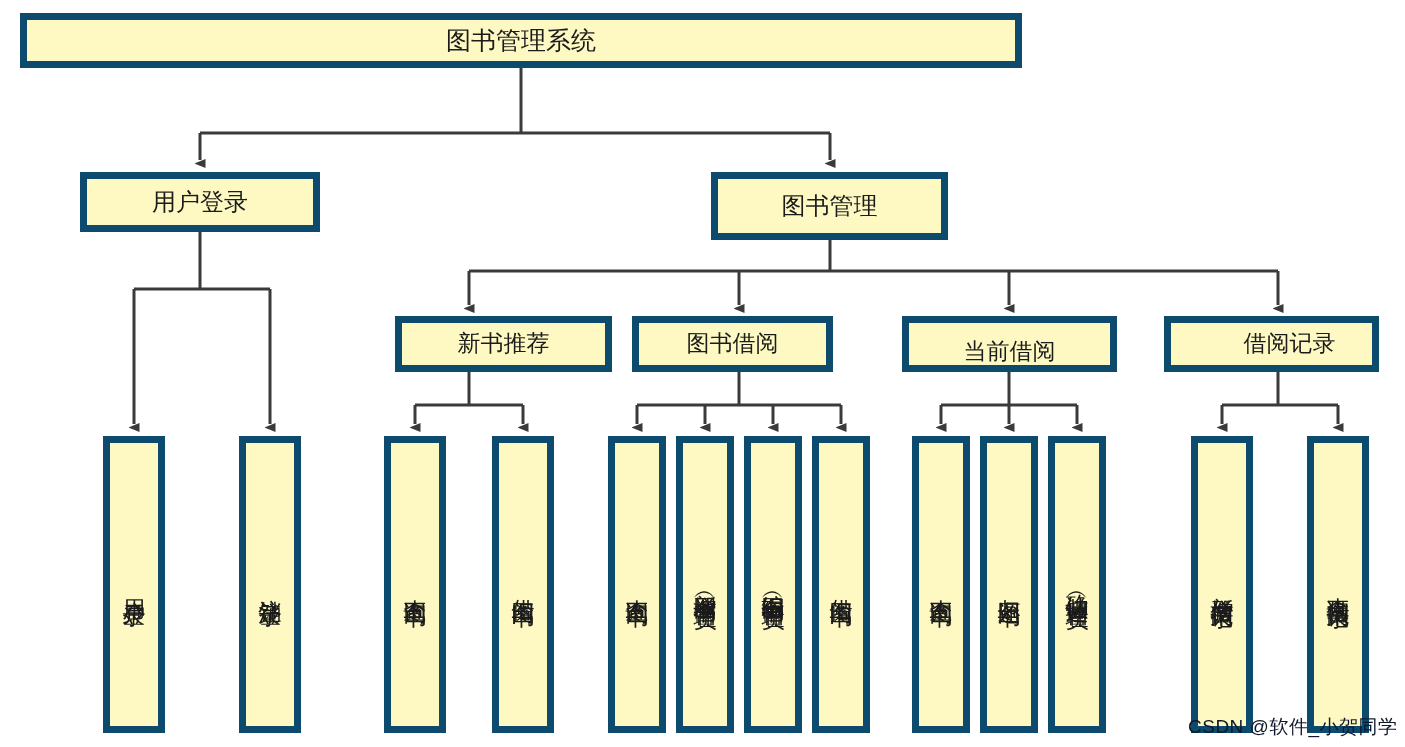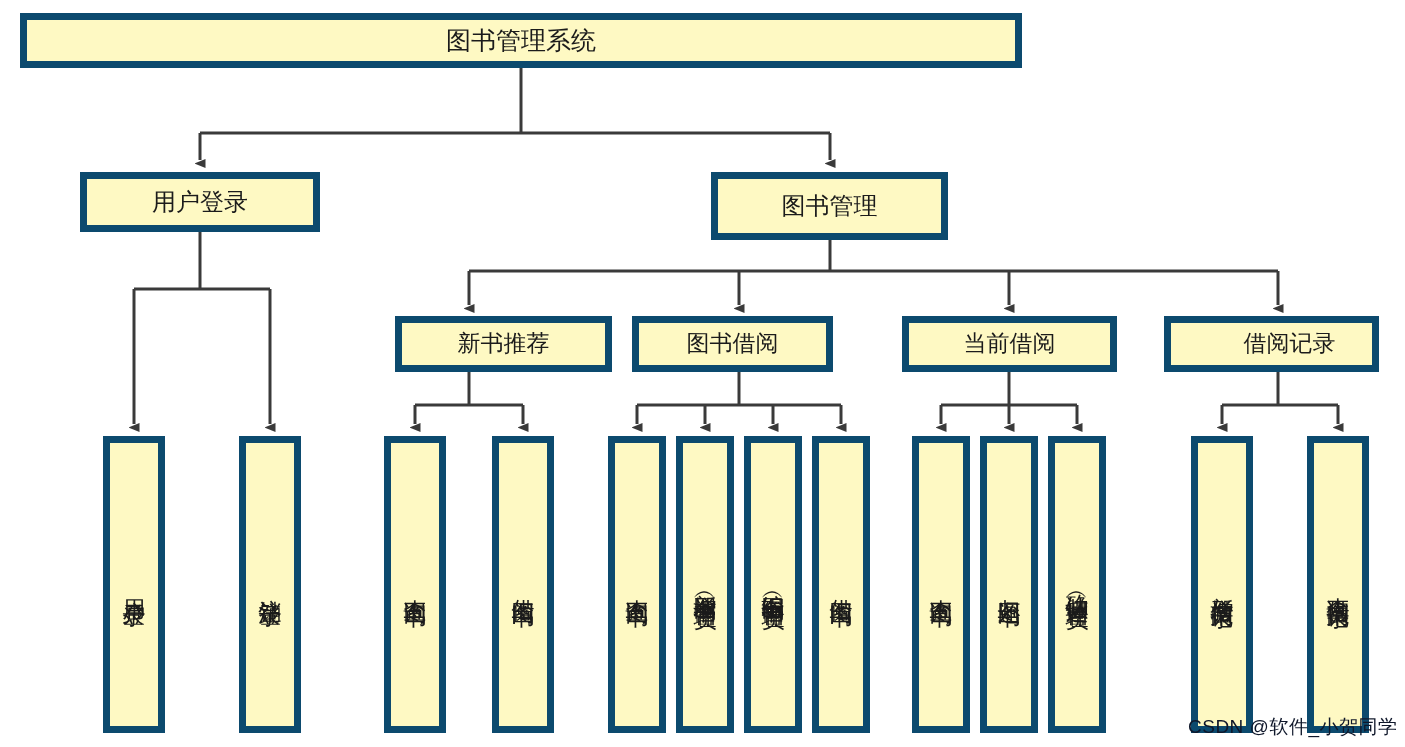"当前借阅" div.node-box { align-items: none -> flex-end }
